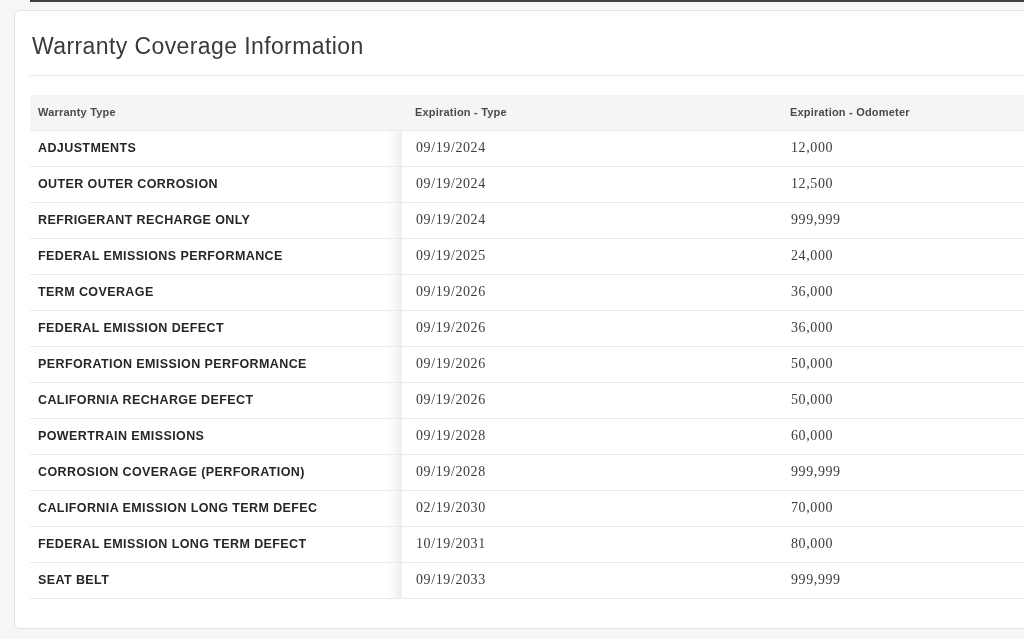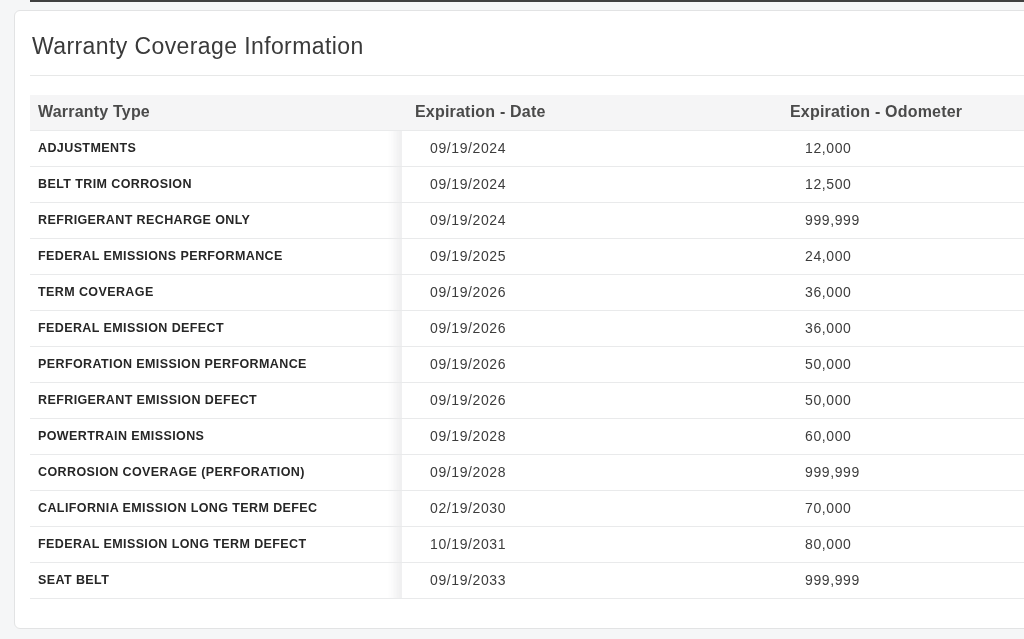"Warranty Type" thead th { font-size: 16px -> 11px }
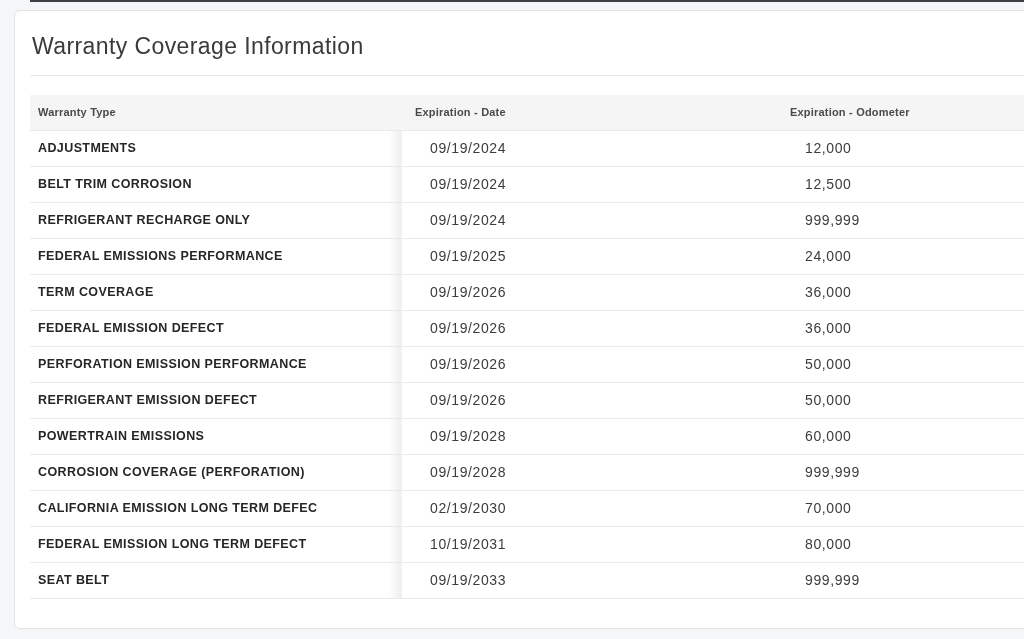"Expiration - Date" th { text: Date -> Type }
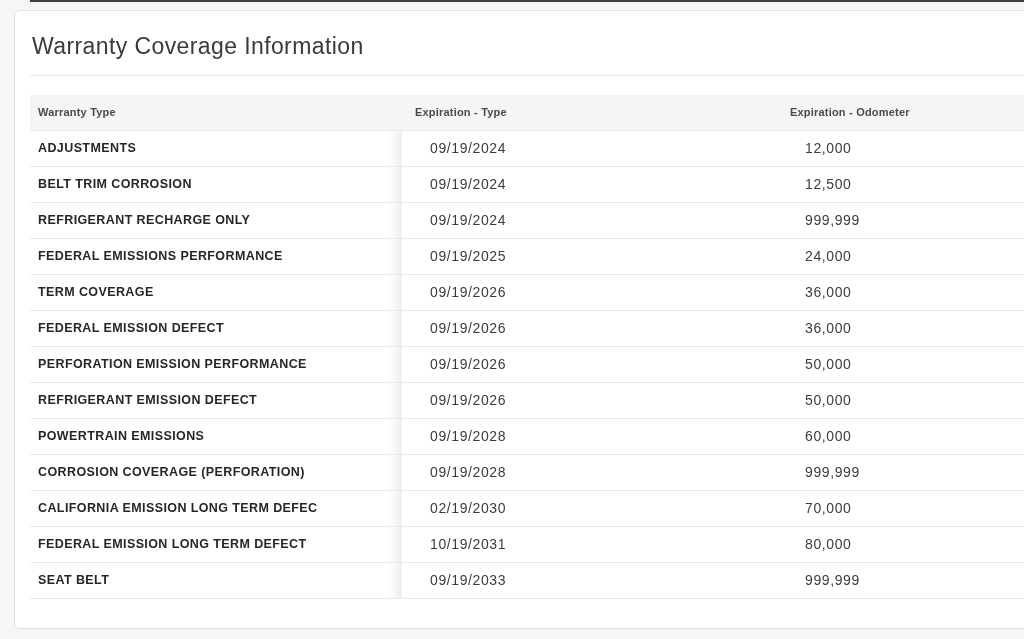"09/19/2024" td.date, td.odo { font-family: none -> Liberation Serif, serif; padding-left: 28px -> 14px }
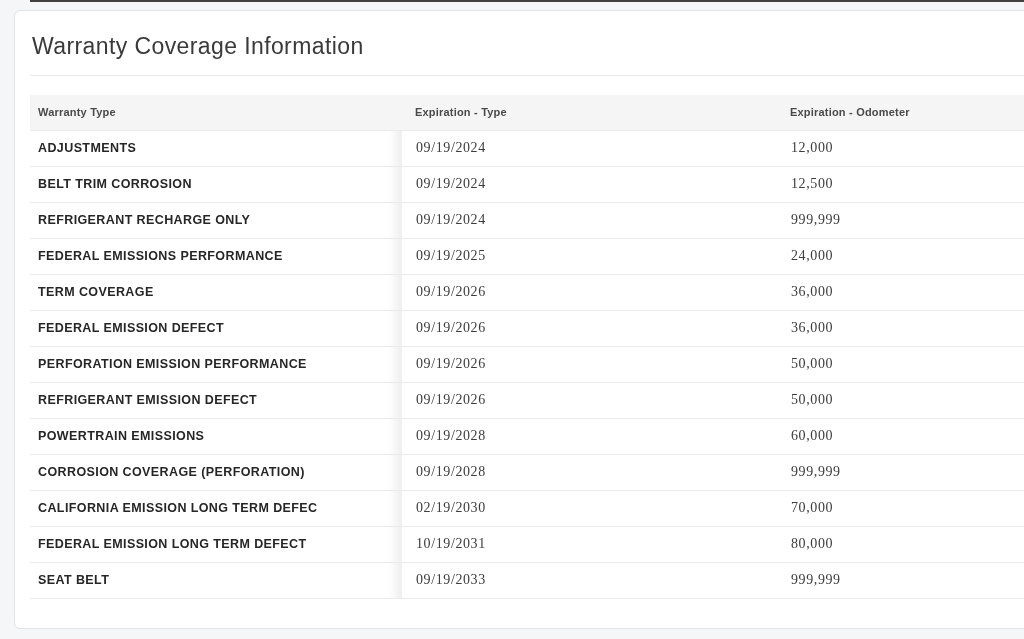"BELT TRIM CORROSION" td.type { text: BELT TRIM -> OUTER OUTER }
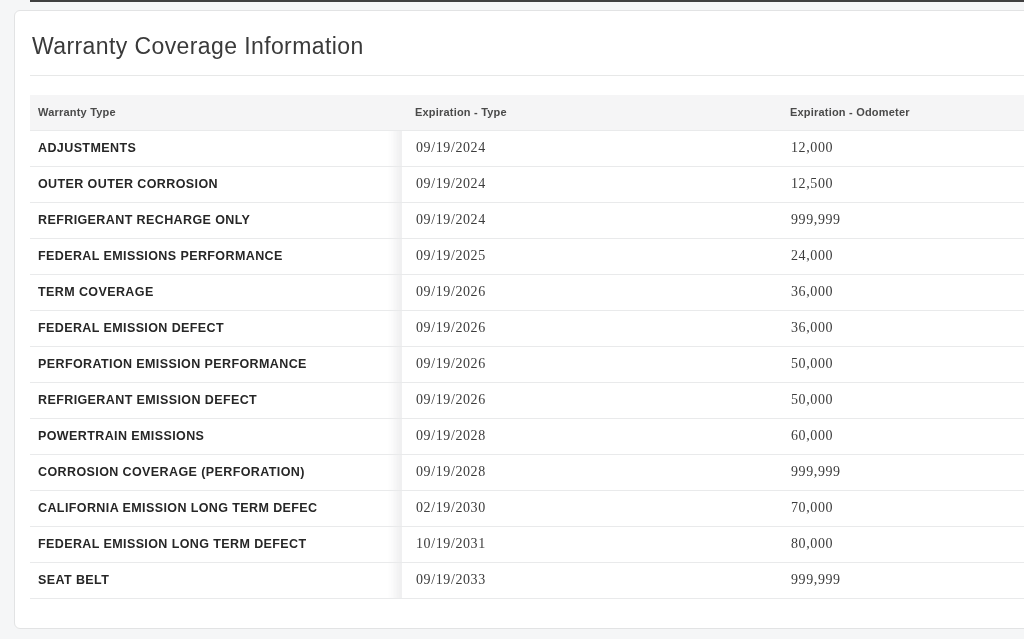"REFRIGERANT EMISSION DEFECT" td.type { text: REFRIGERANT EMISSION -> CALIFORNIA RECHARGE }
